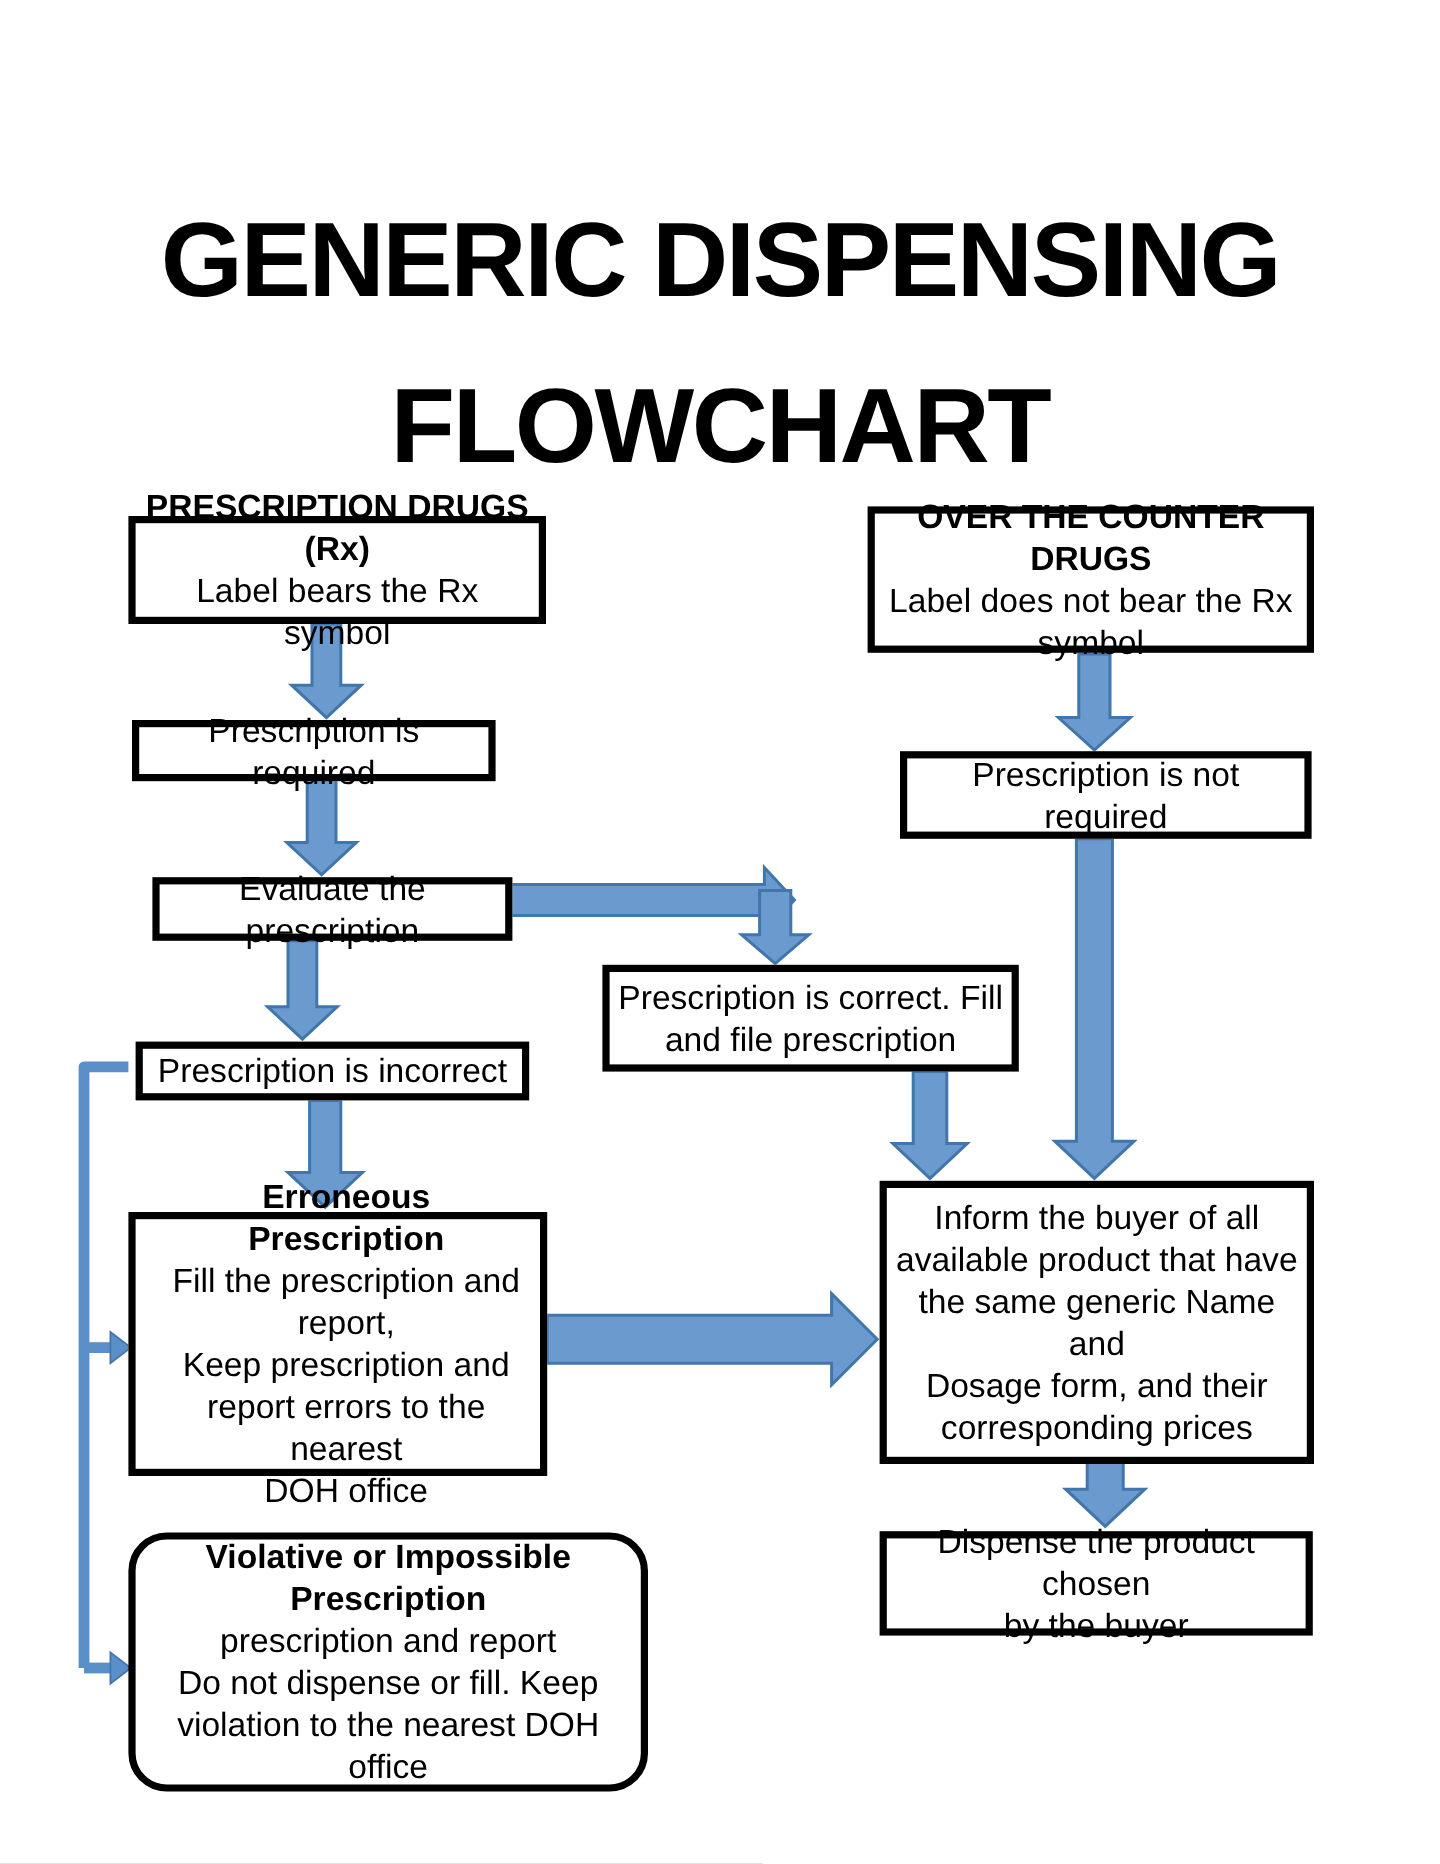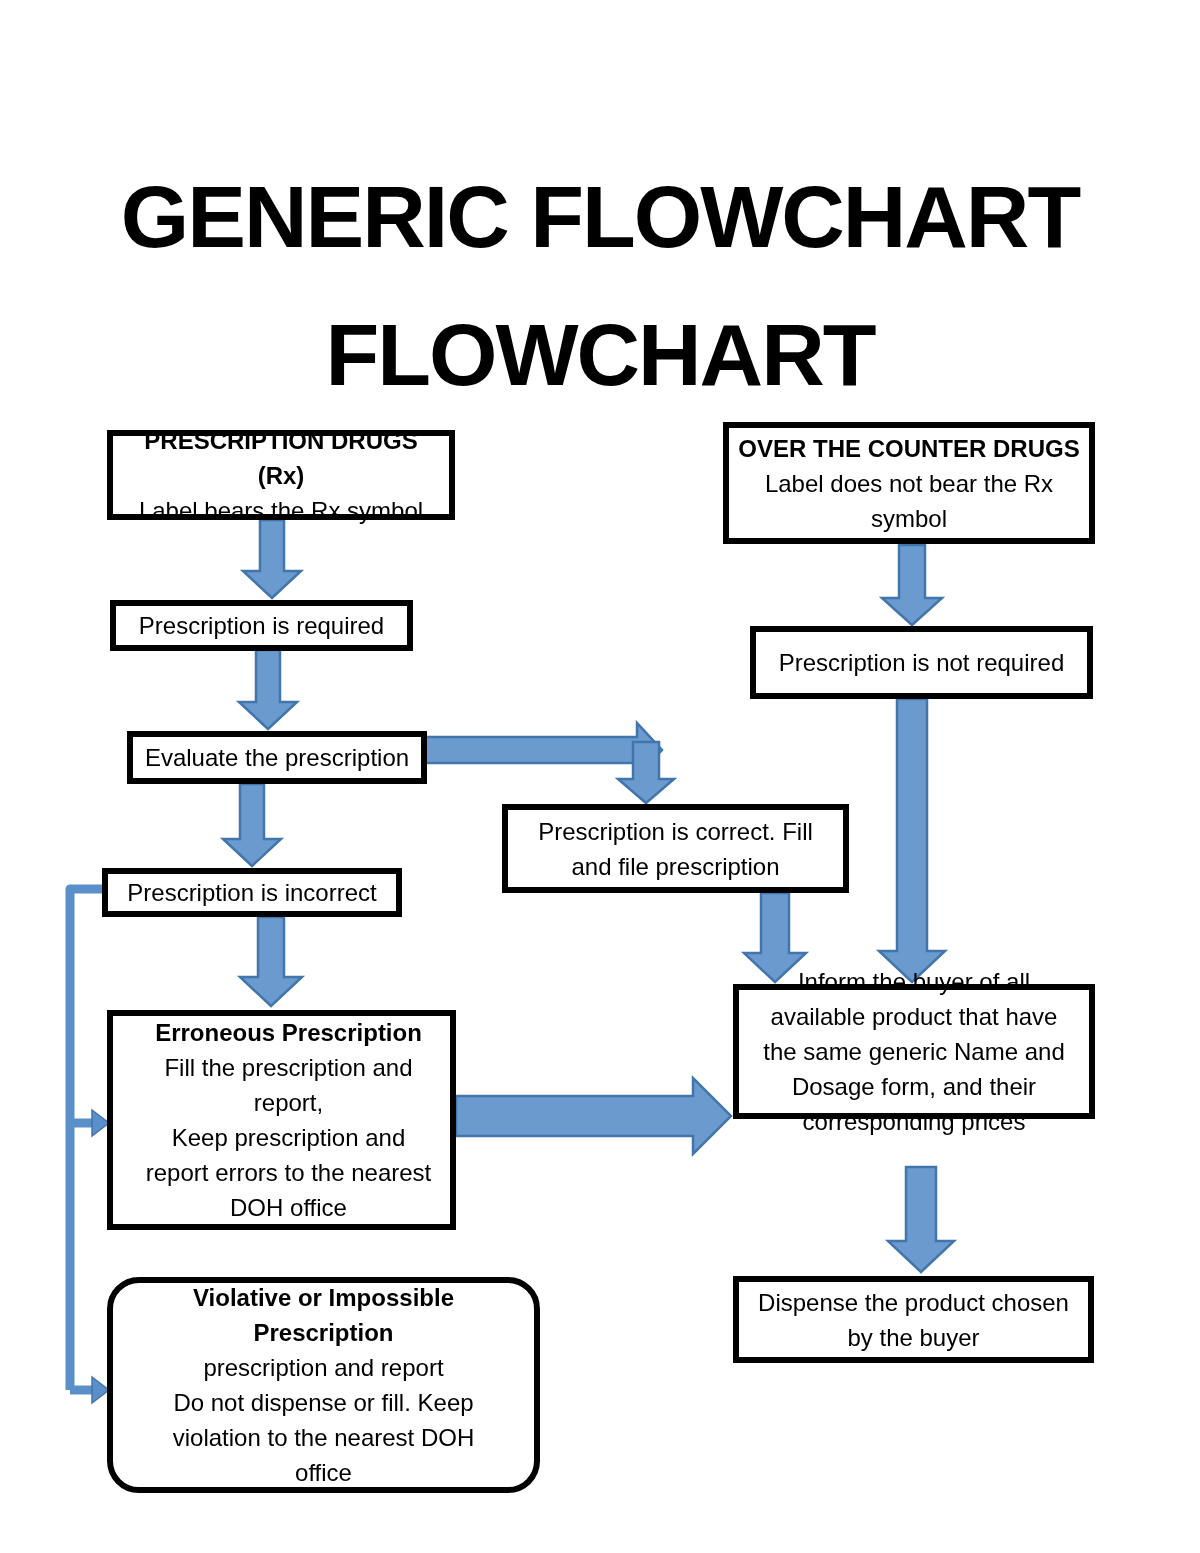"GENERIC FLOWCHART" span { text: FLOWCHART -> DISPENSING }
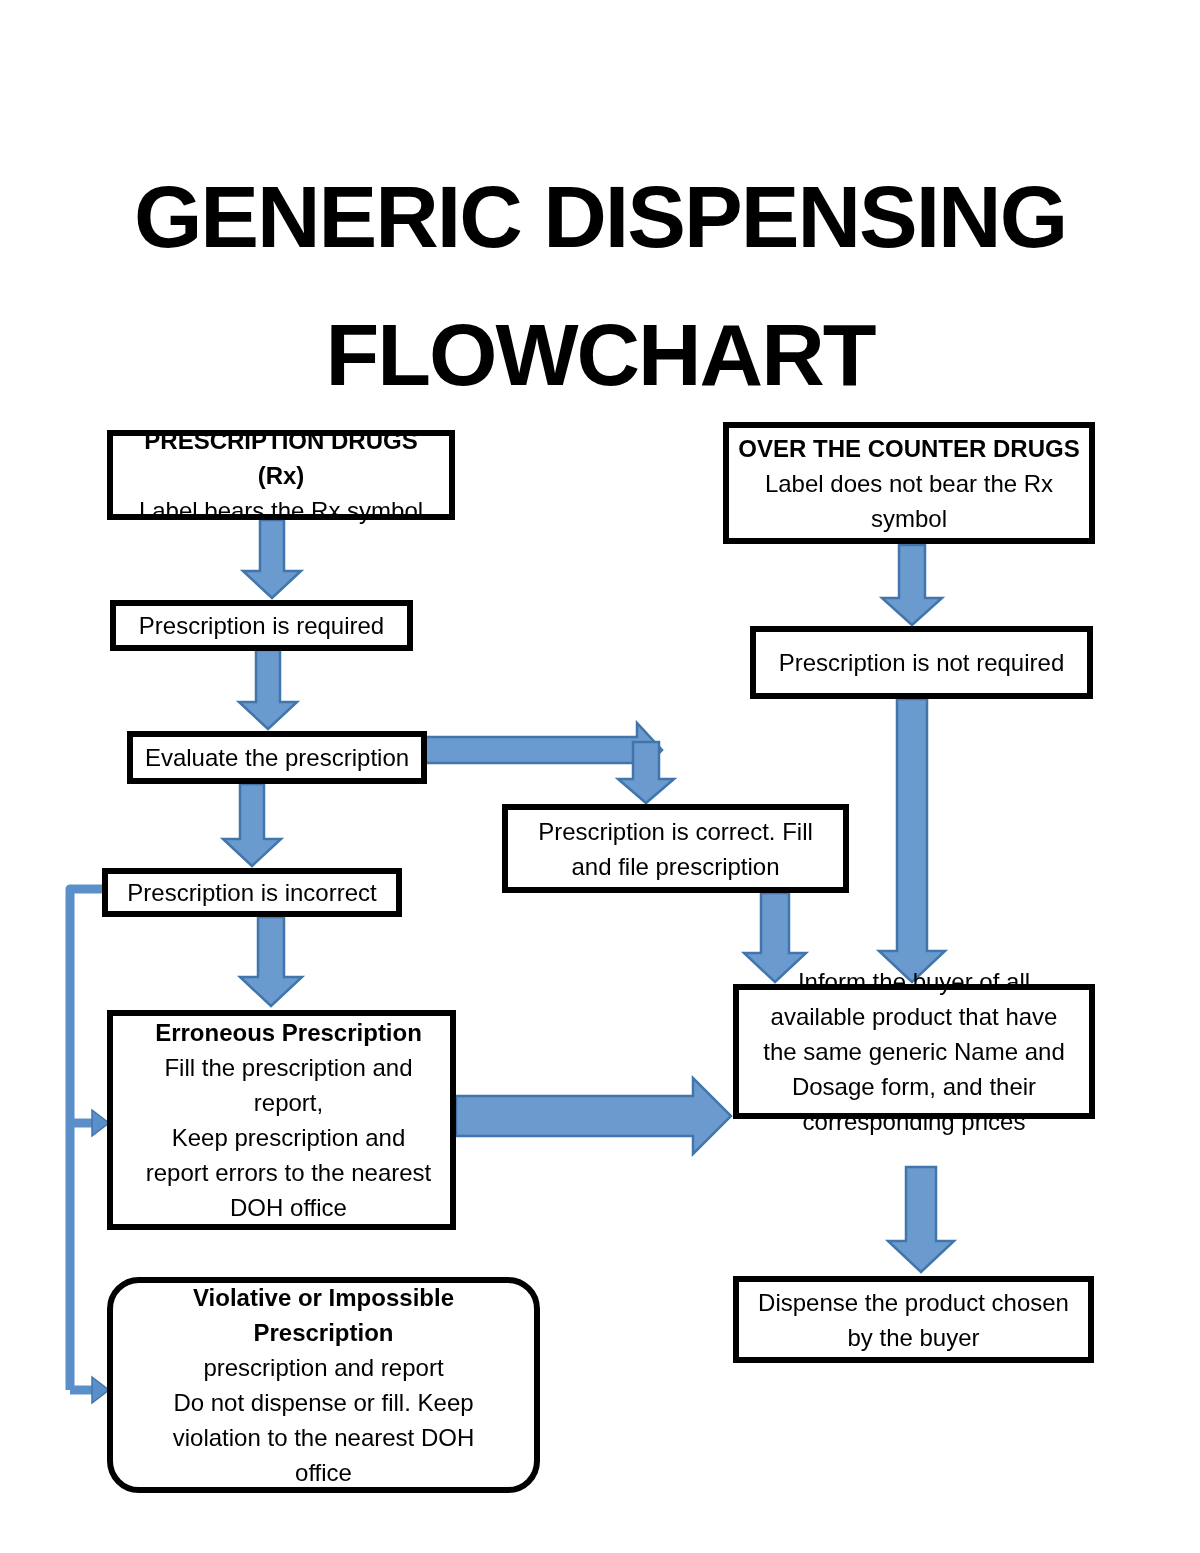"PRESCRIPTION DRUGS (Rx)" .box { font-size: 24px -> 28px }
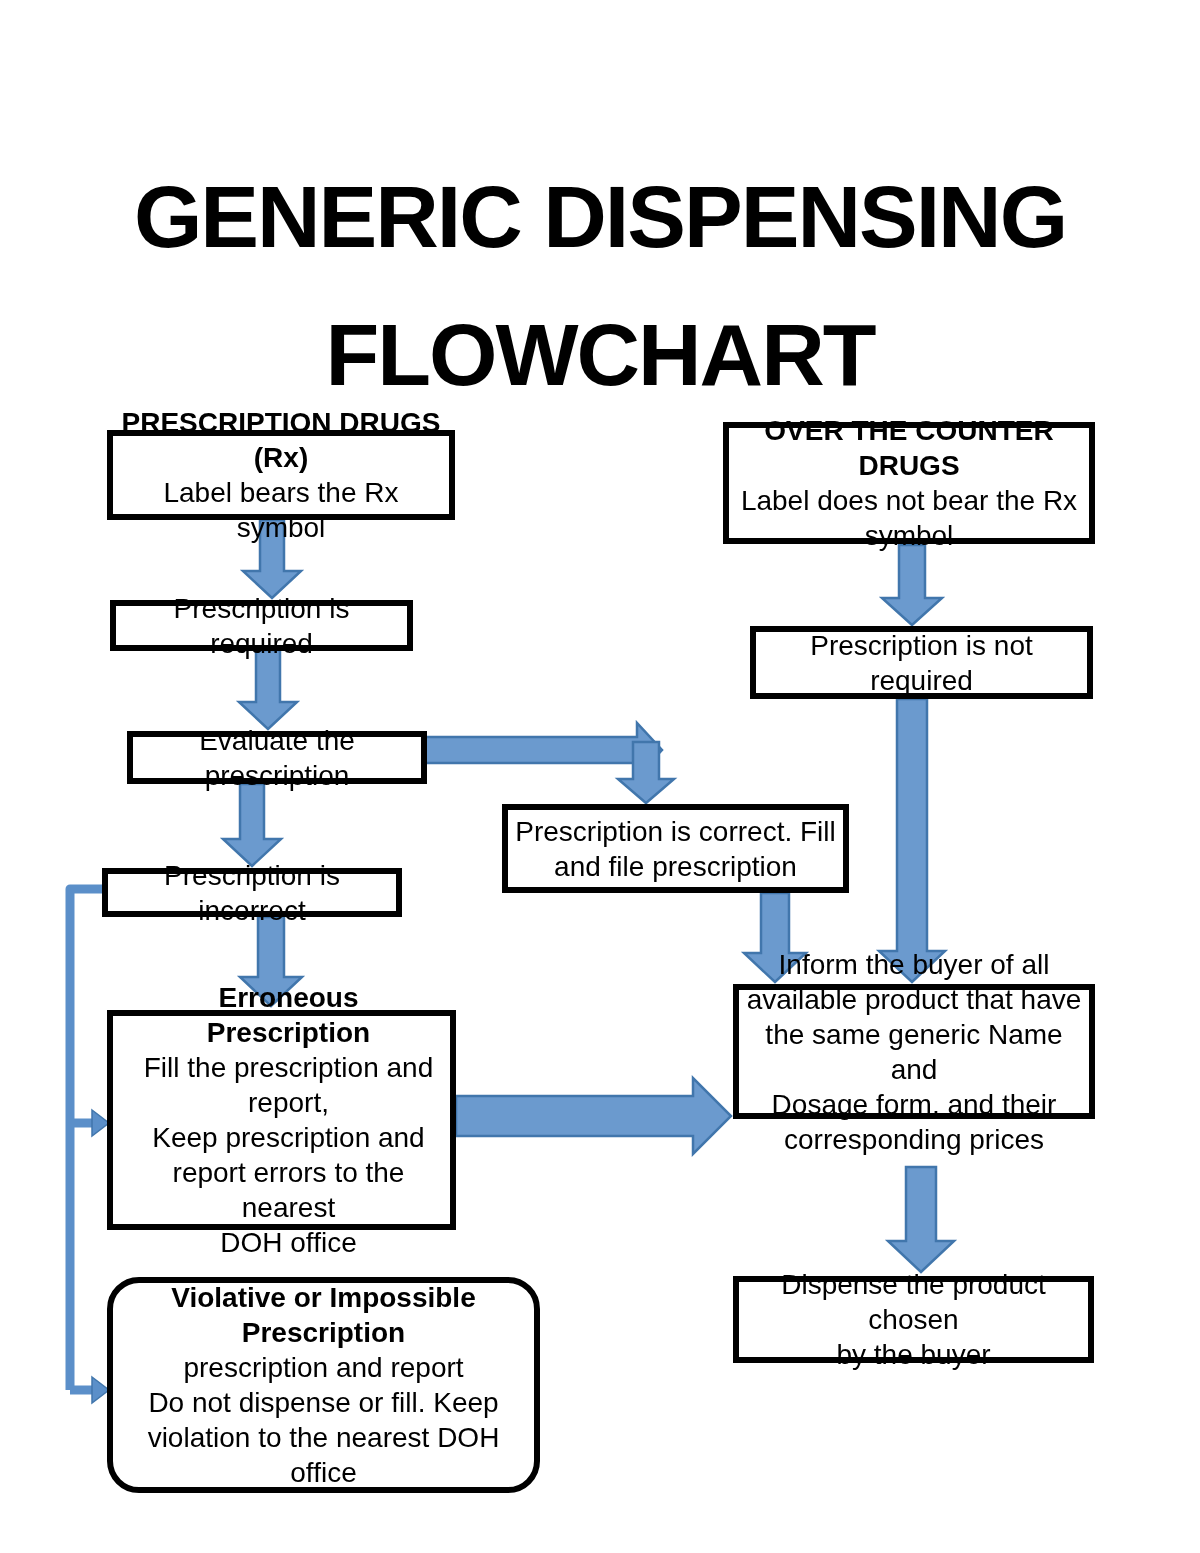"Prescription is incorrect" #box-incorrect { left: 102px -> 113px; width: 300px -> 328px }
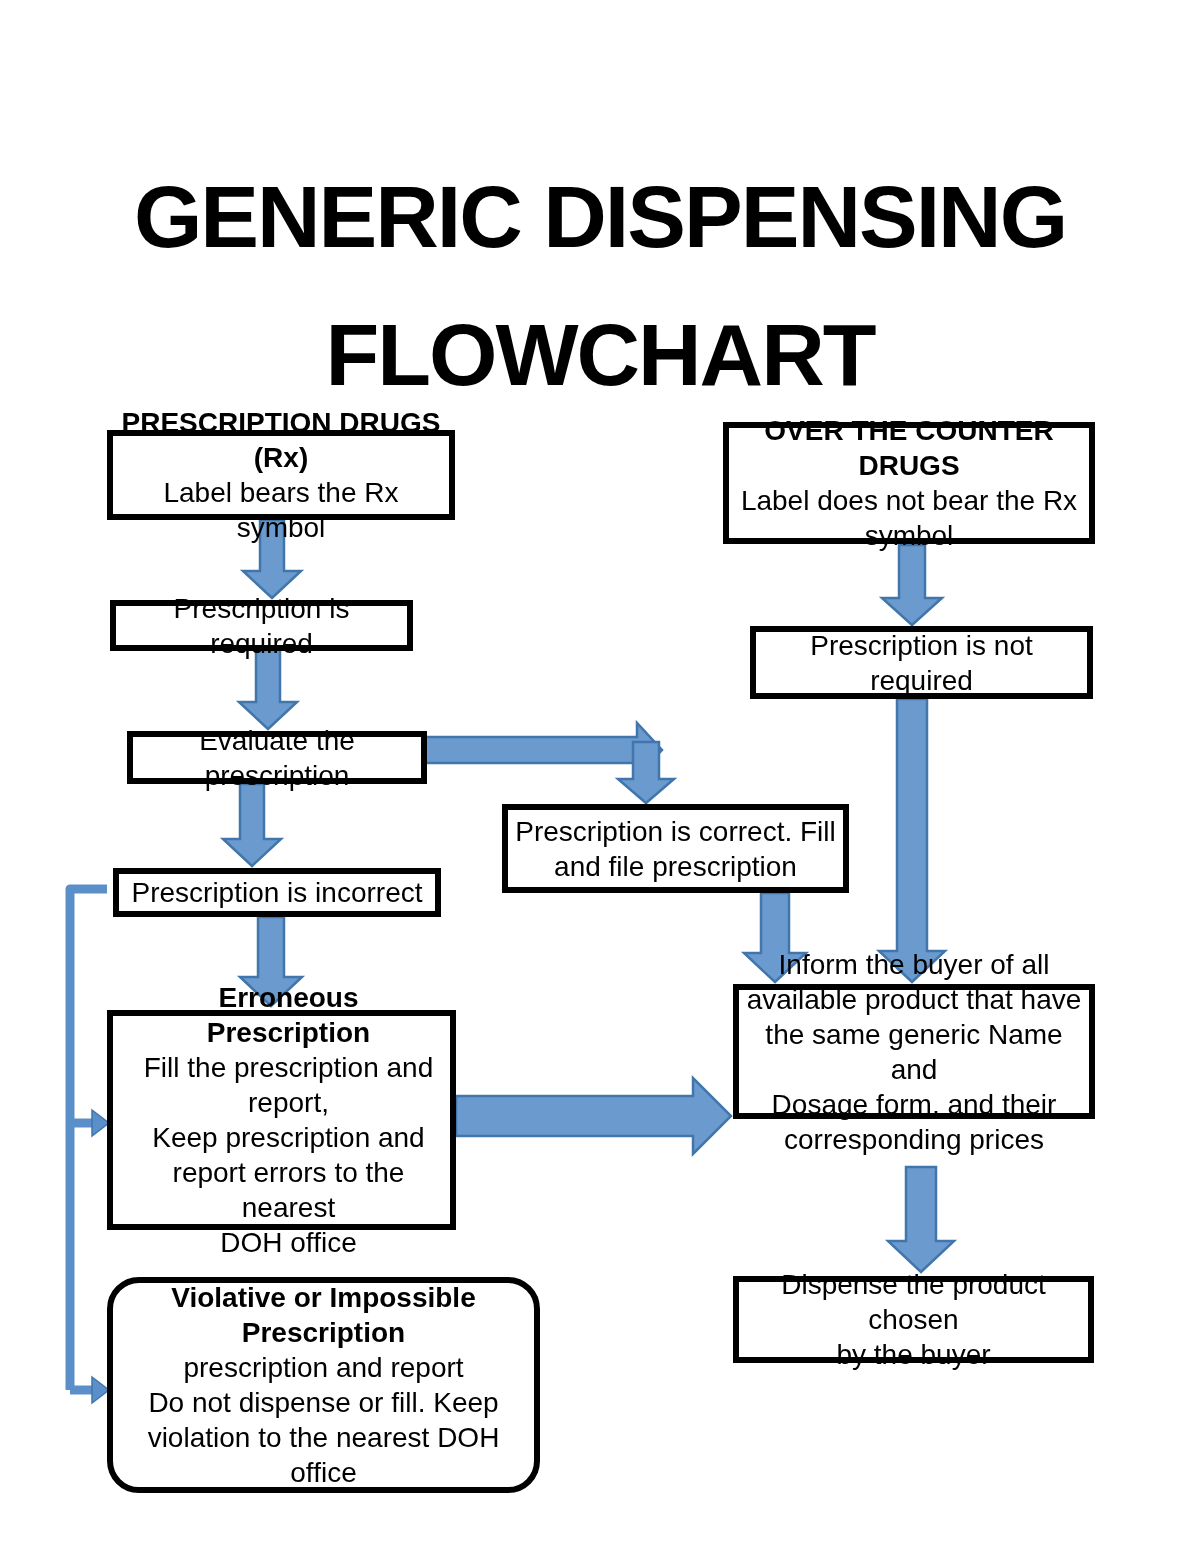"Inform the buyer of all" #box-inform { height: 135px -> 236px }
